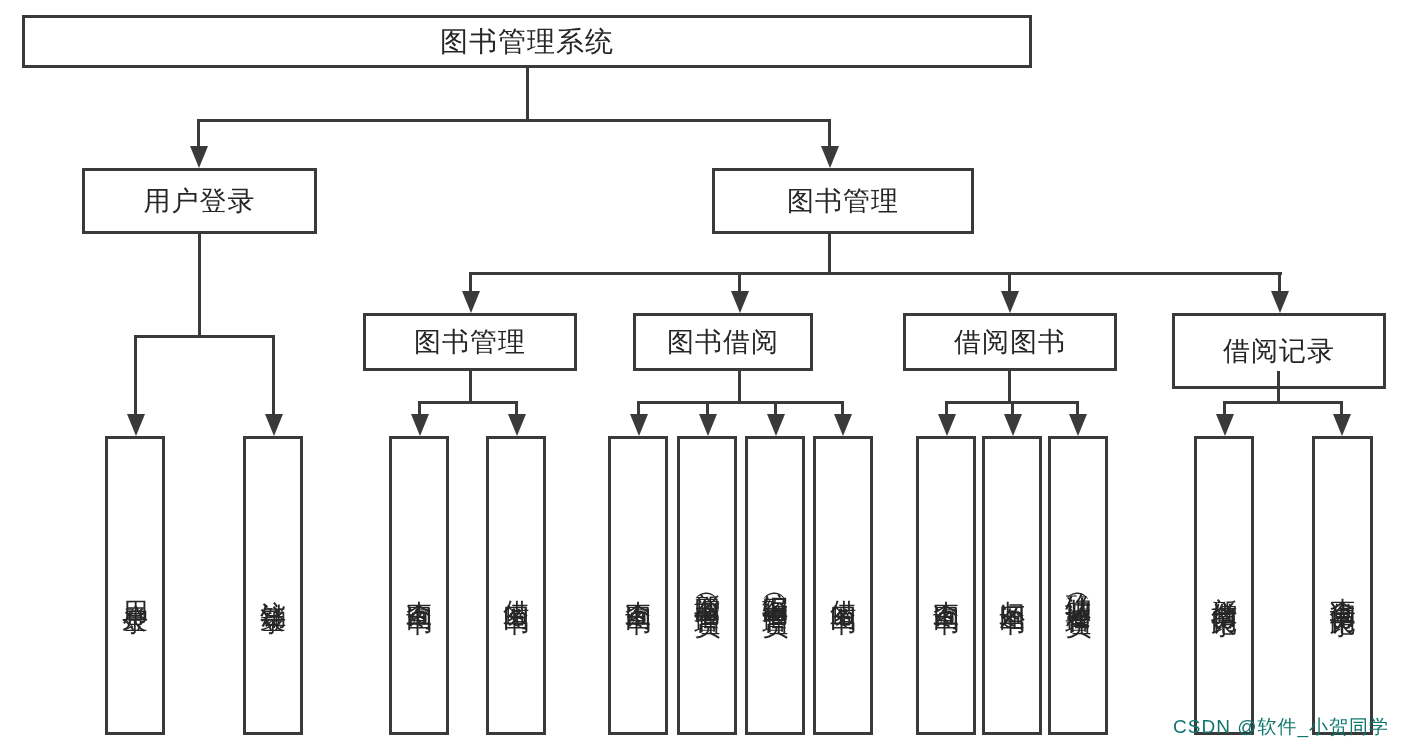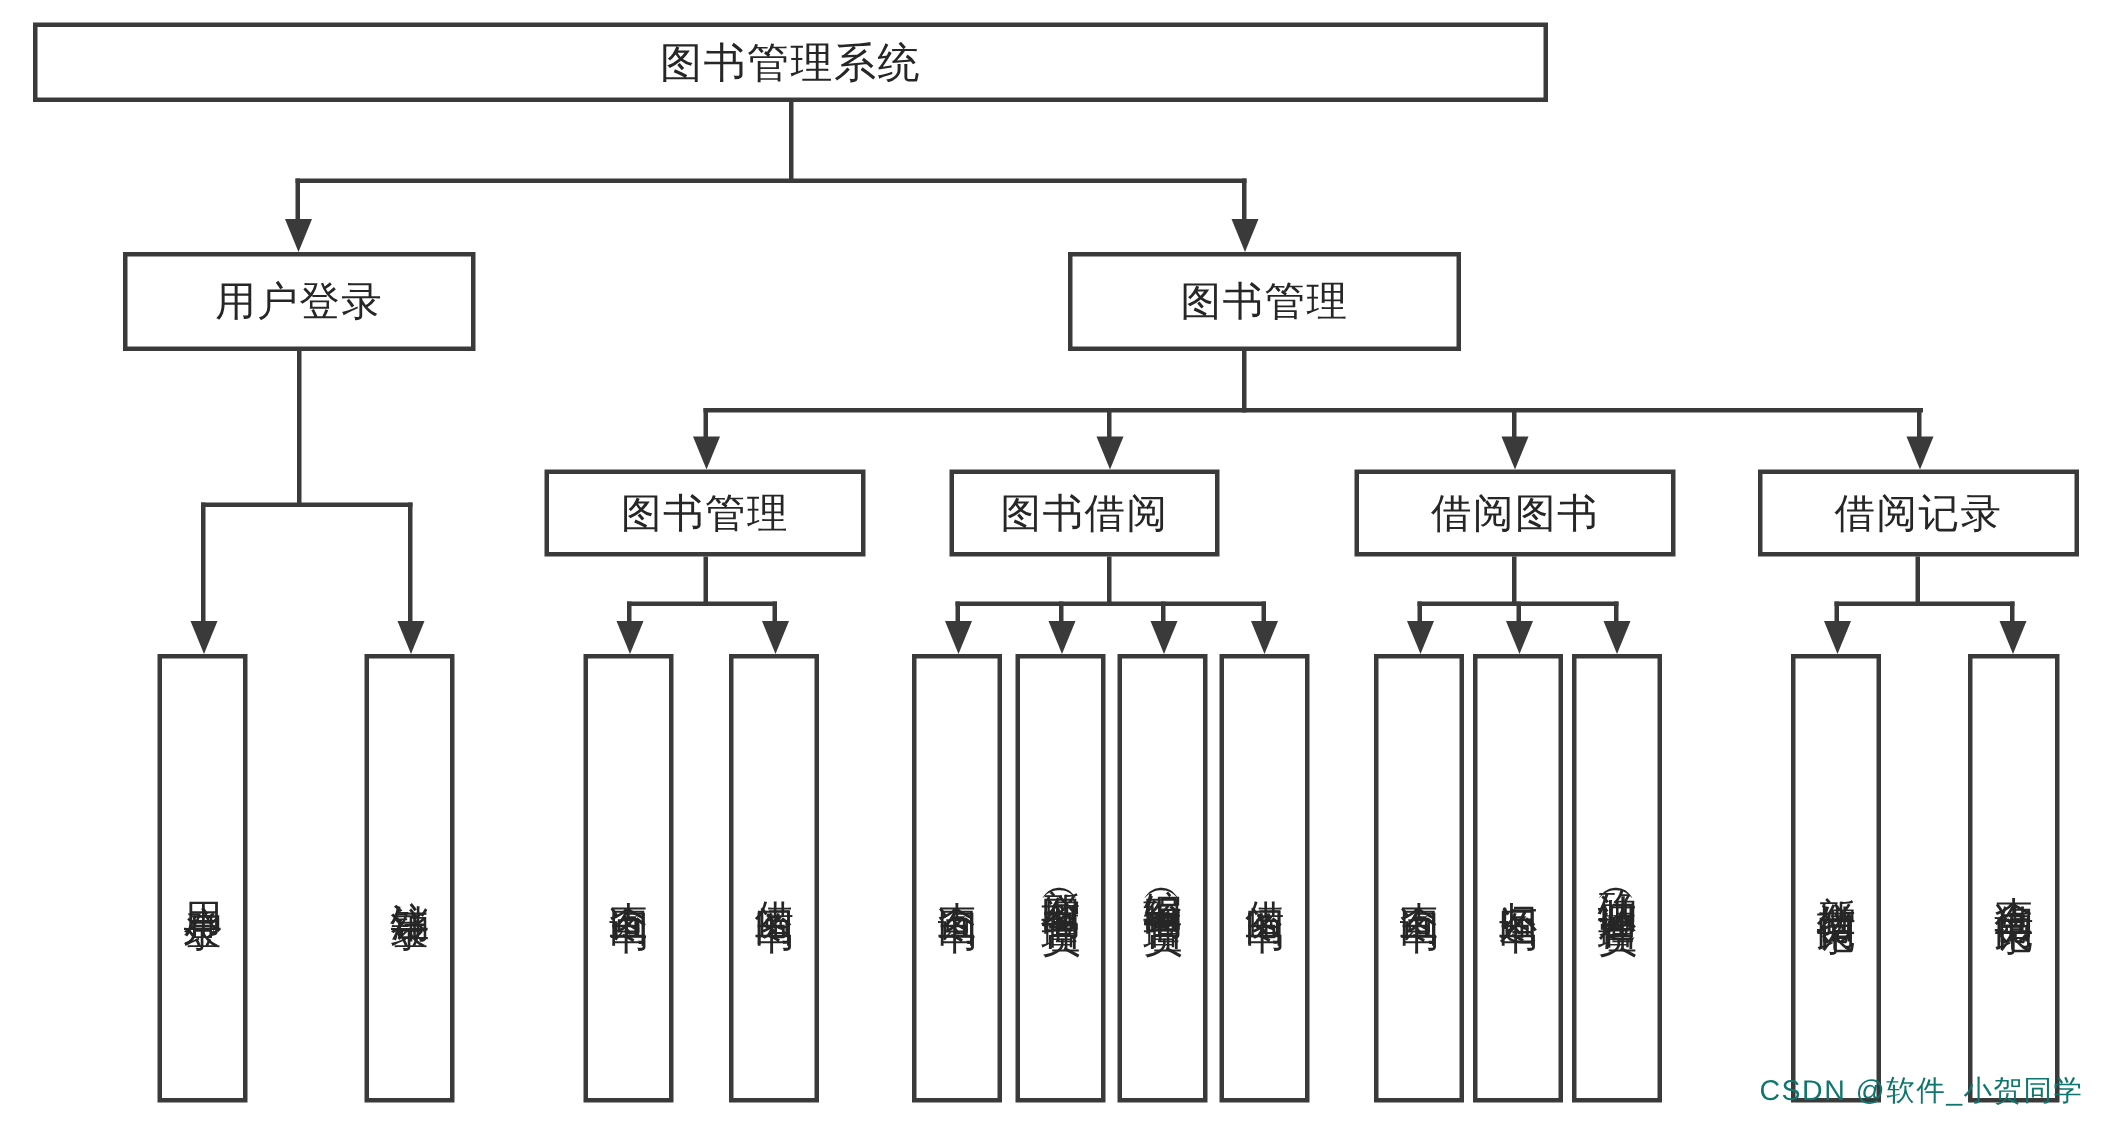"借阅记录" div.box { height: 58px -> 76px }
